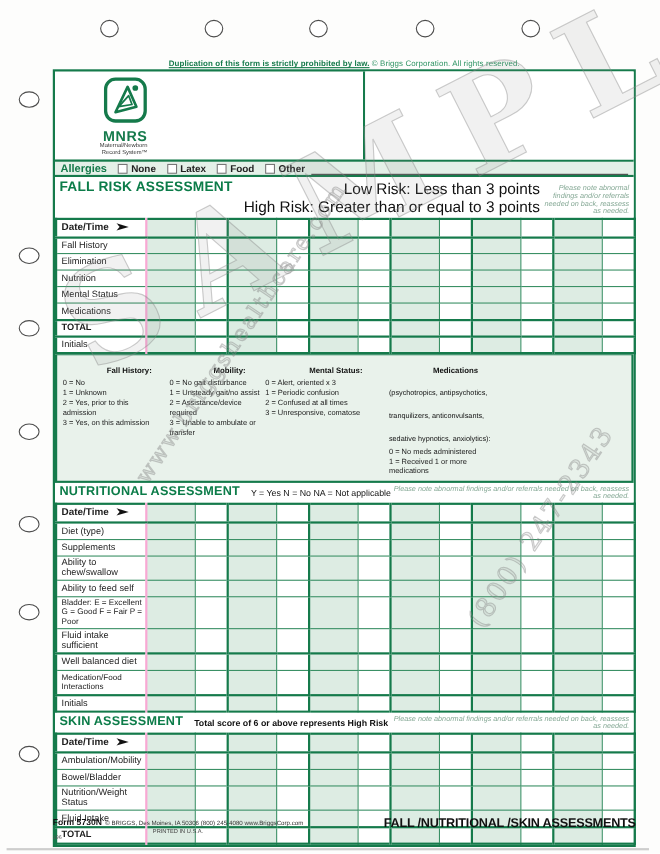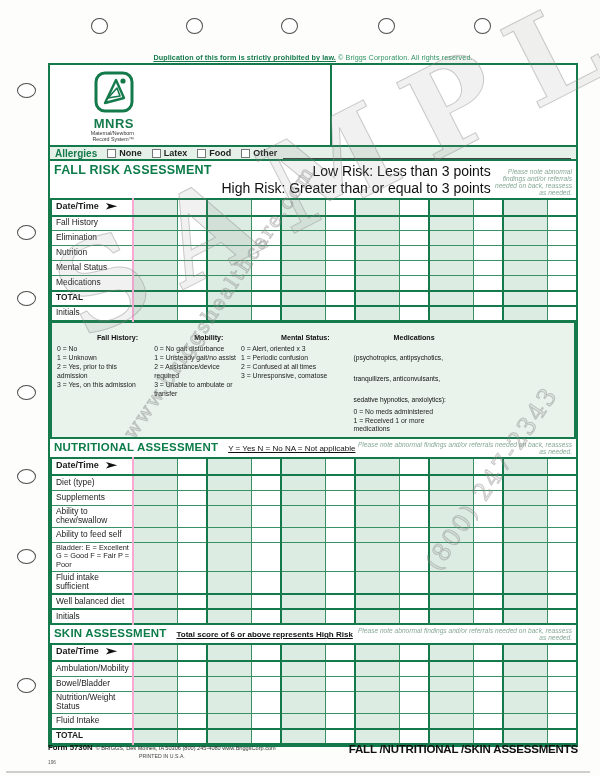"Y = Yes N =" .sec-key { text-decoration: underline -> none }
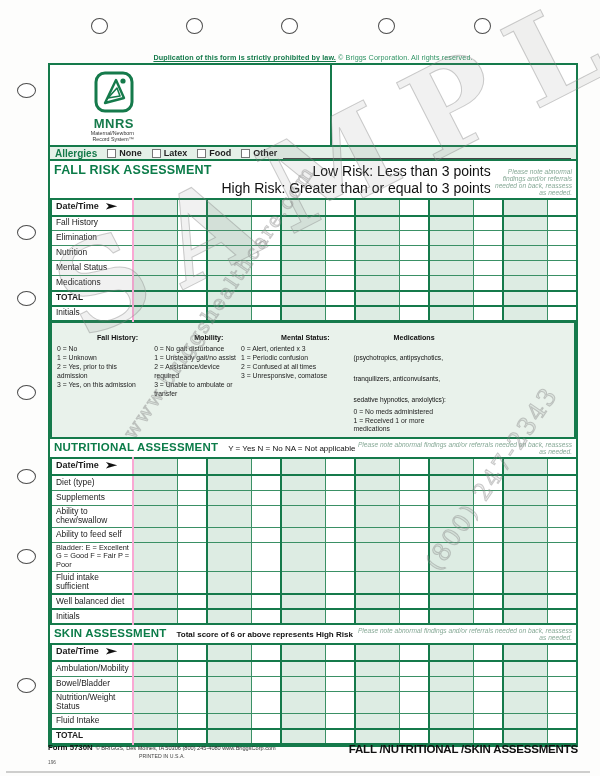"Medication/Food Interactions" tr.tall { html: none -> <tr> <td>Medication/Food Interactions</td> <td></td> <td></td> <td></td> <td></td> <td></td> <td></td> <td></td> <td></td> <td></td> <td></td> <td></td> <td></td> </tr> }
